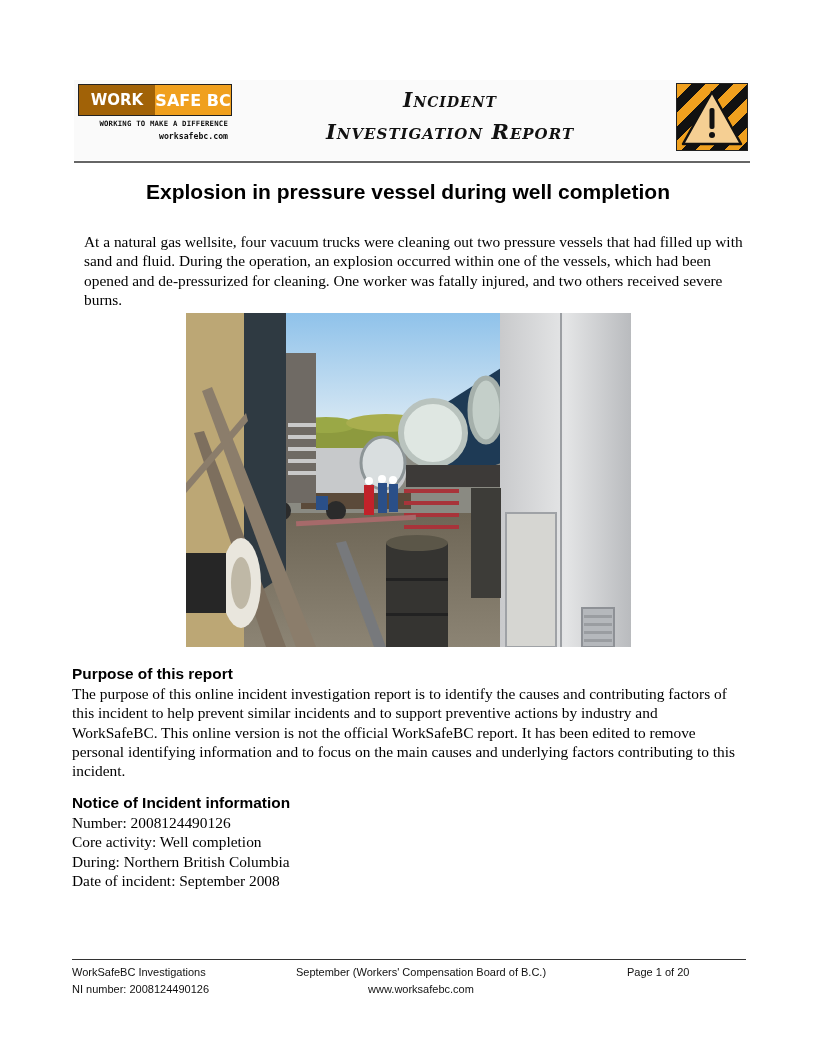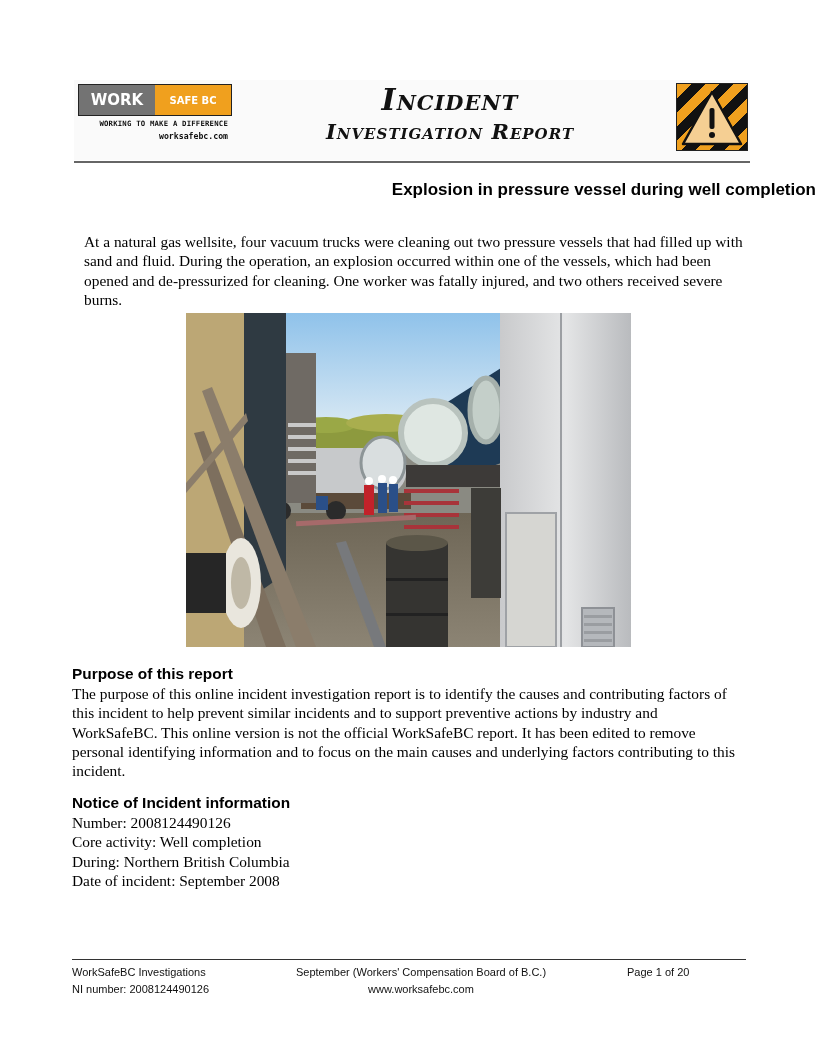"WORK" .logo-work { background: #737373 -> #a16207 }
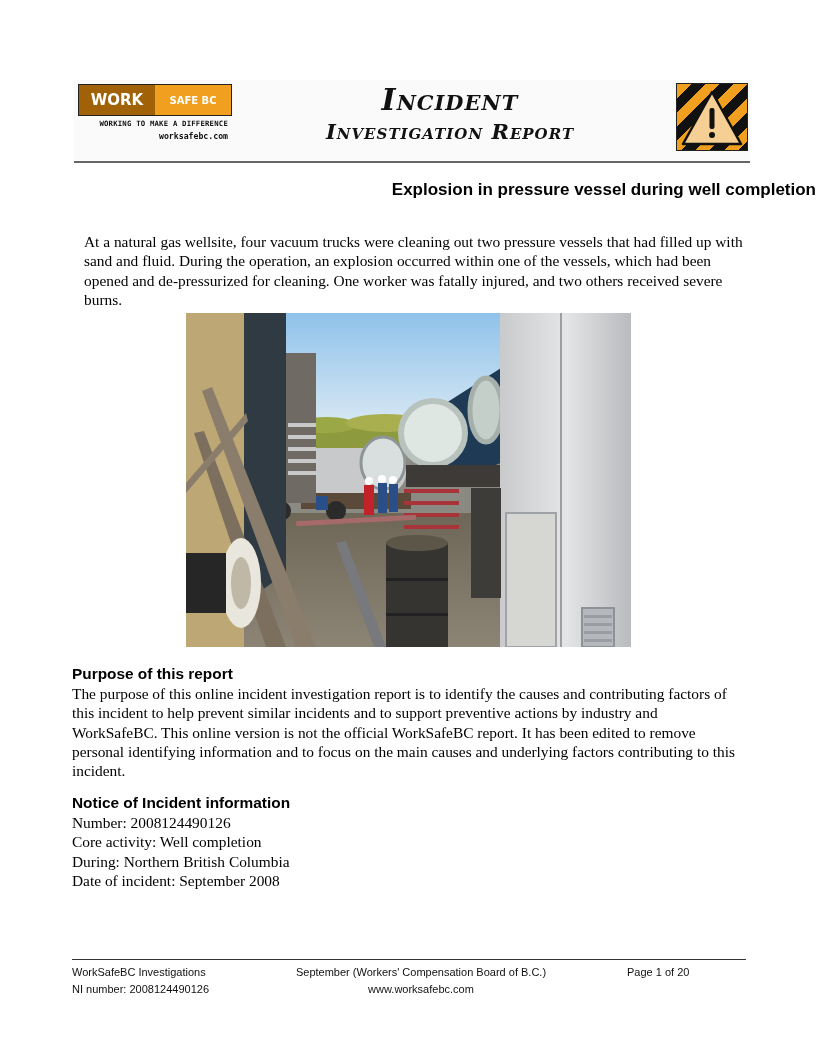"SAFE BC" .logo-safe { font-size: 10px -> 16px }
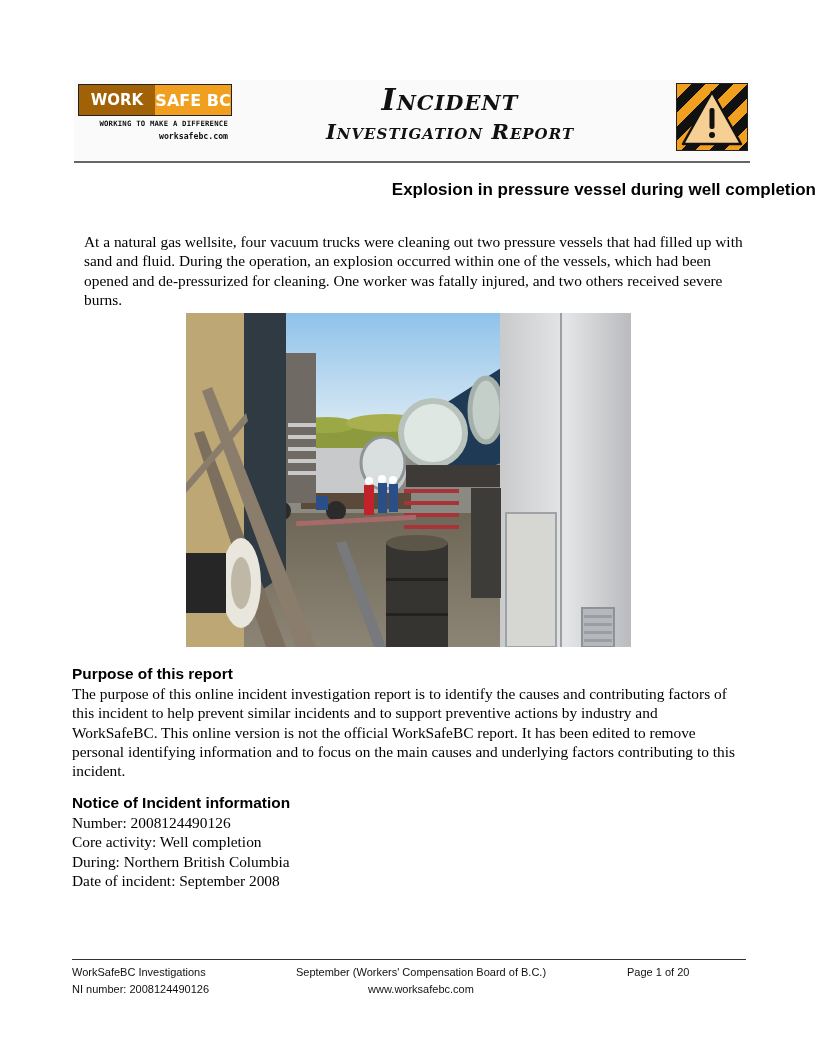"Incident" .report-title .line1 { font-size: 30px -> 20px }
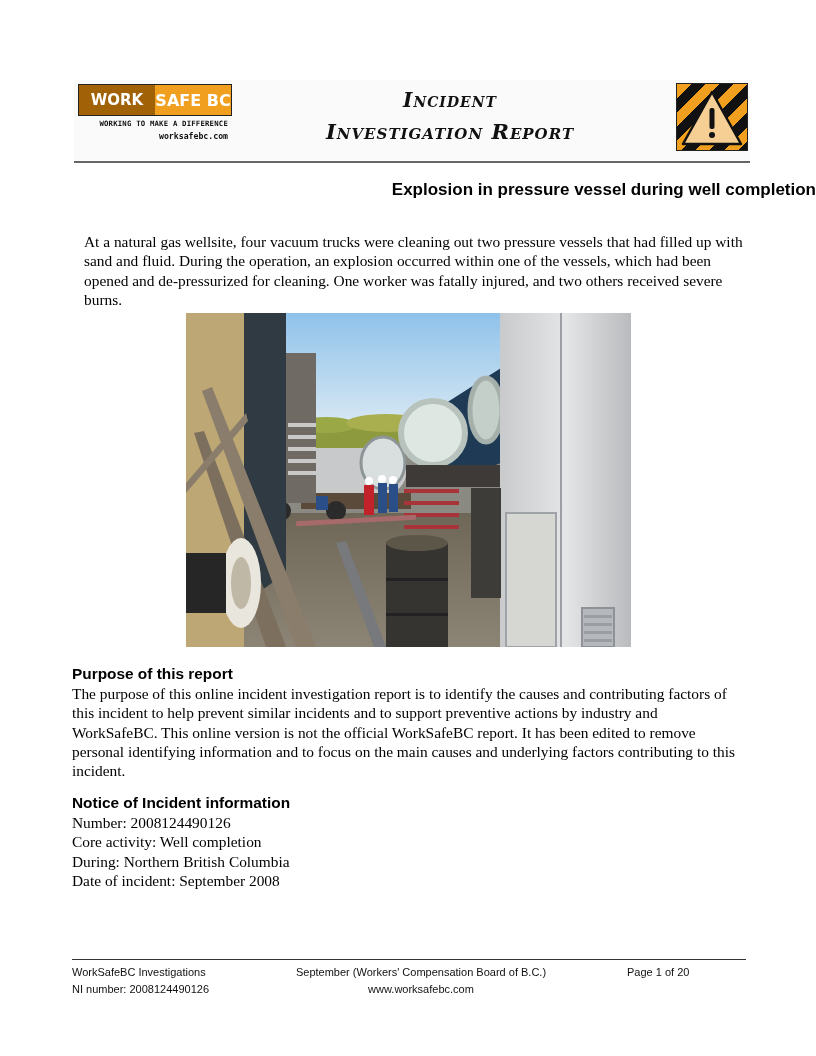"Explosion in pressure vessel during" .doc-title { font-size: 17px -> 21px; text-align: right -> center }
